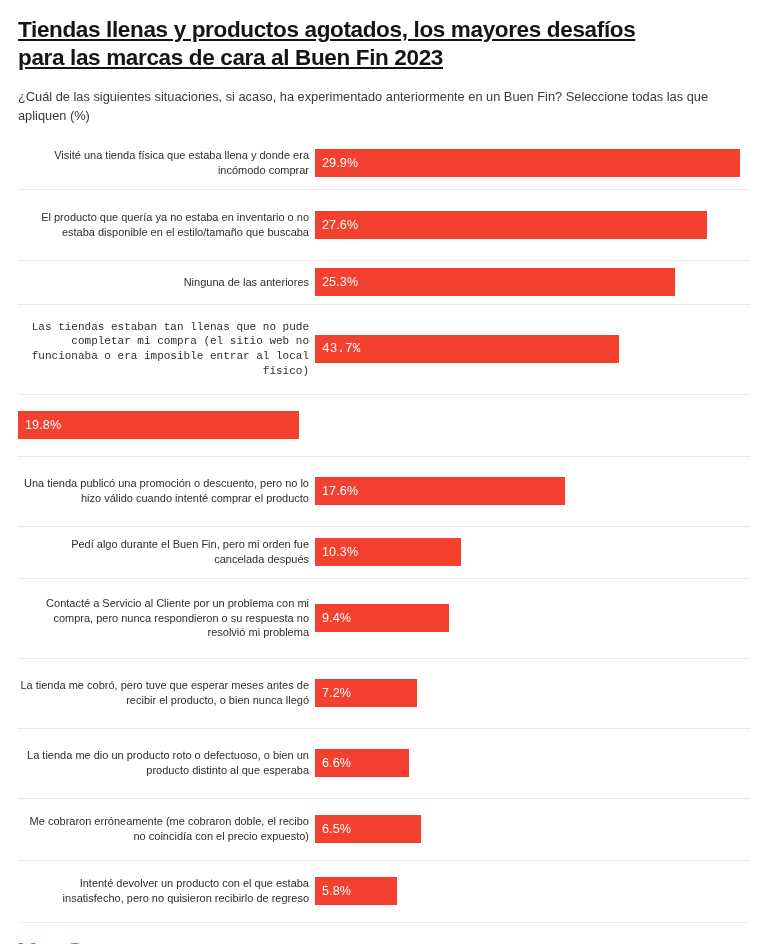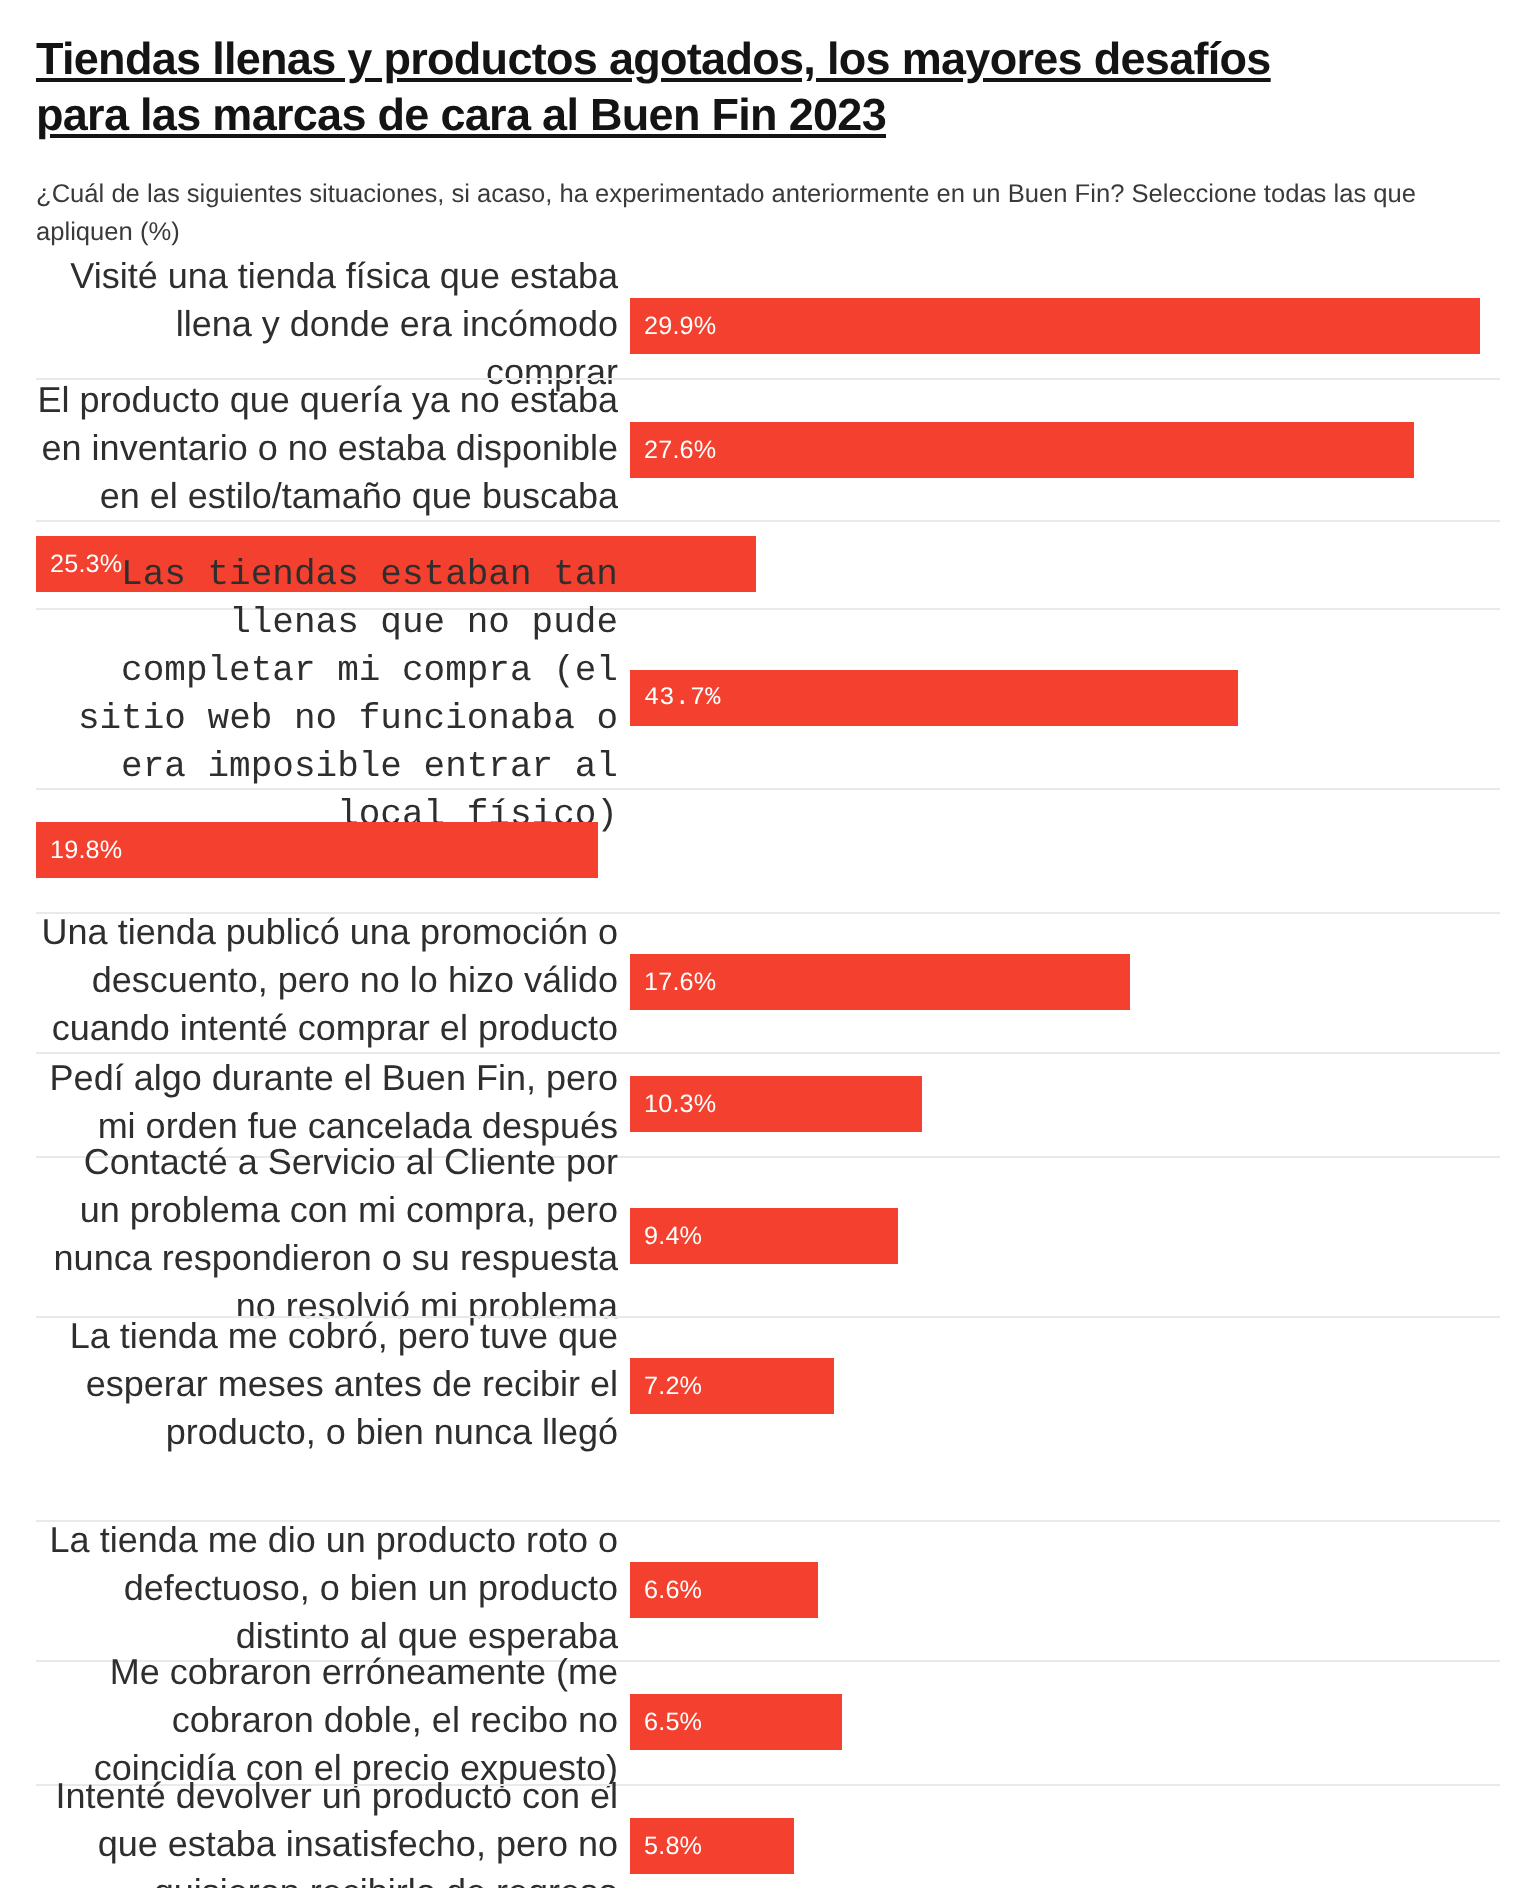"Visité una tienda física que" .row-label { font-size: 18px -> 11px }
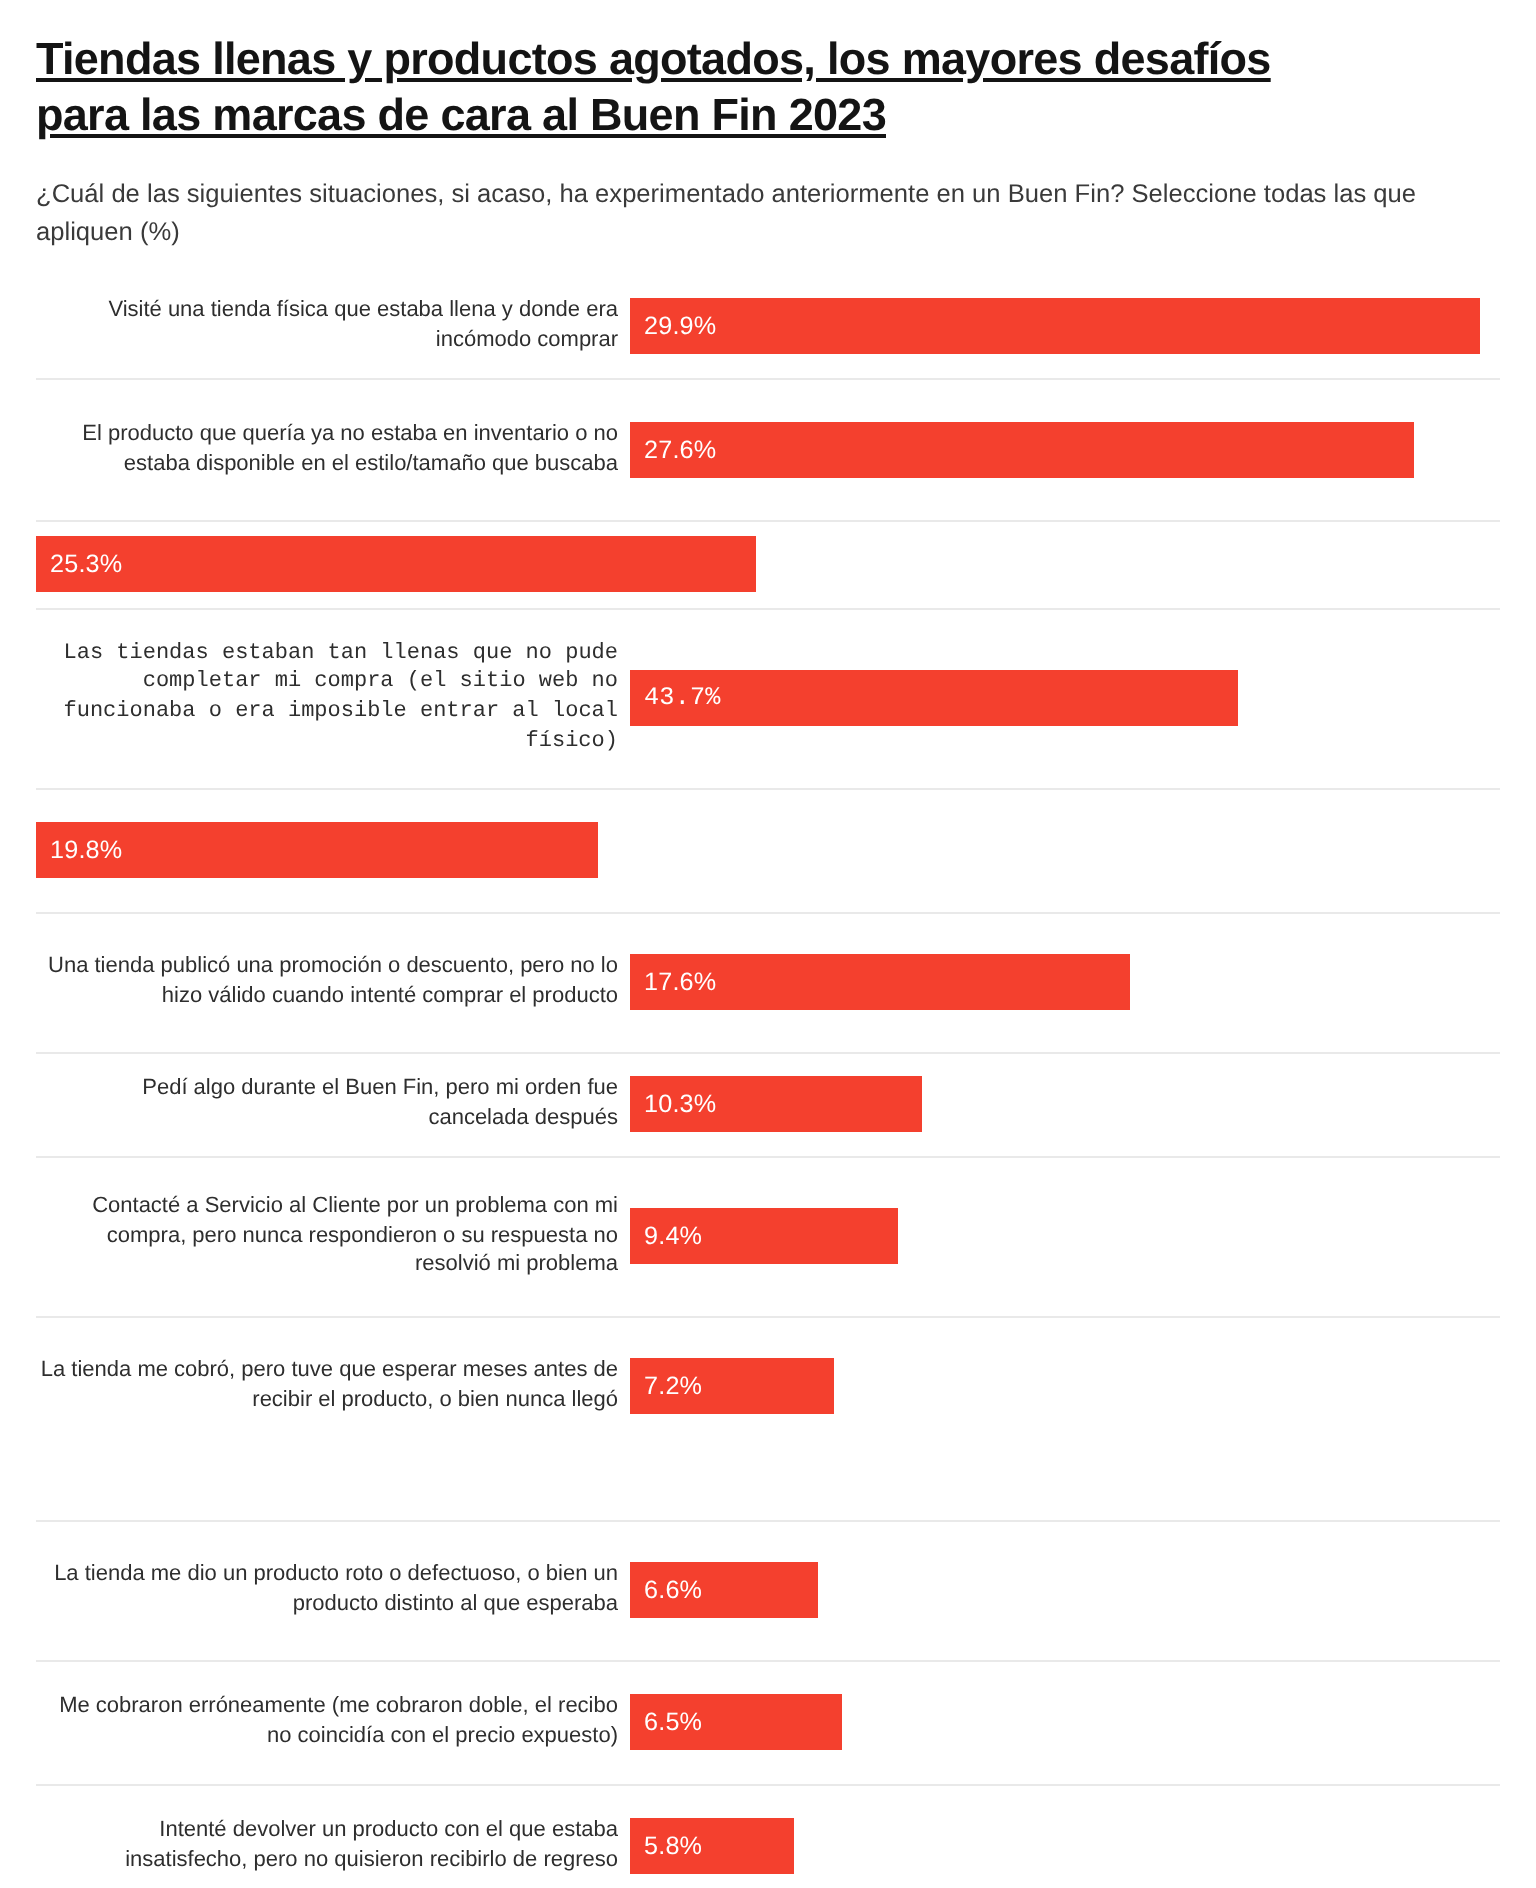"Ninguna de las anteriores" div.row-label { html: none -> <div>Ninguna de las anteriores</div> }
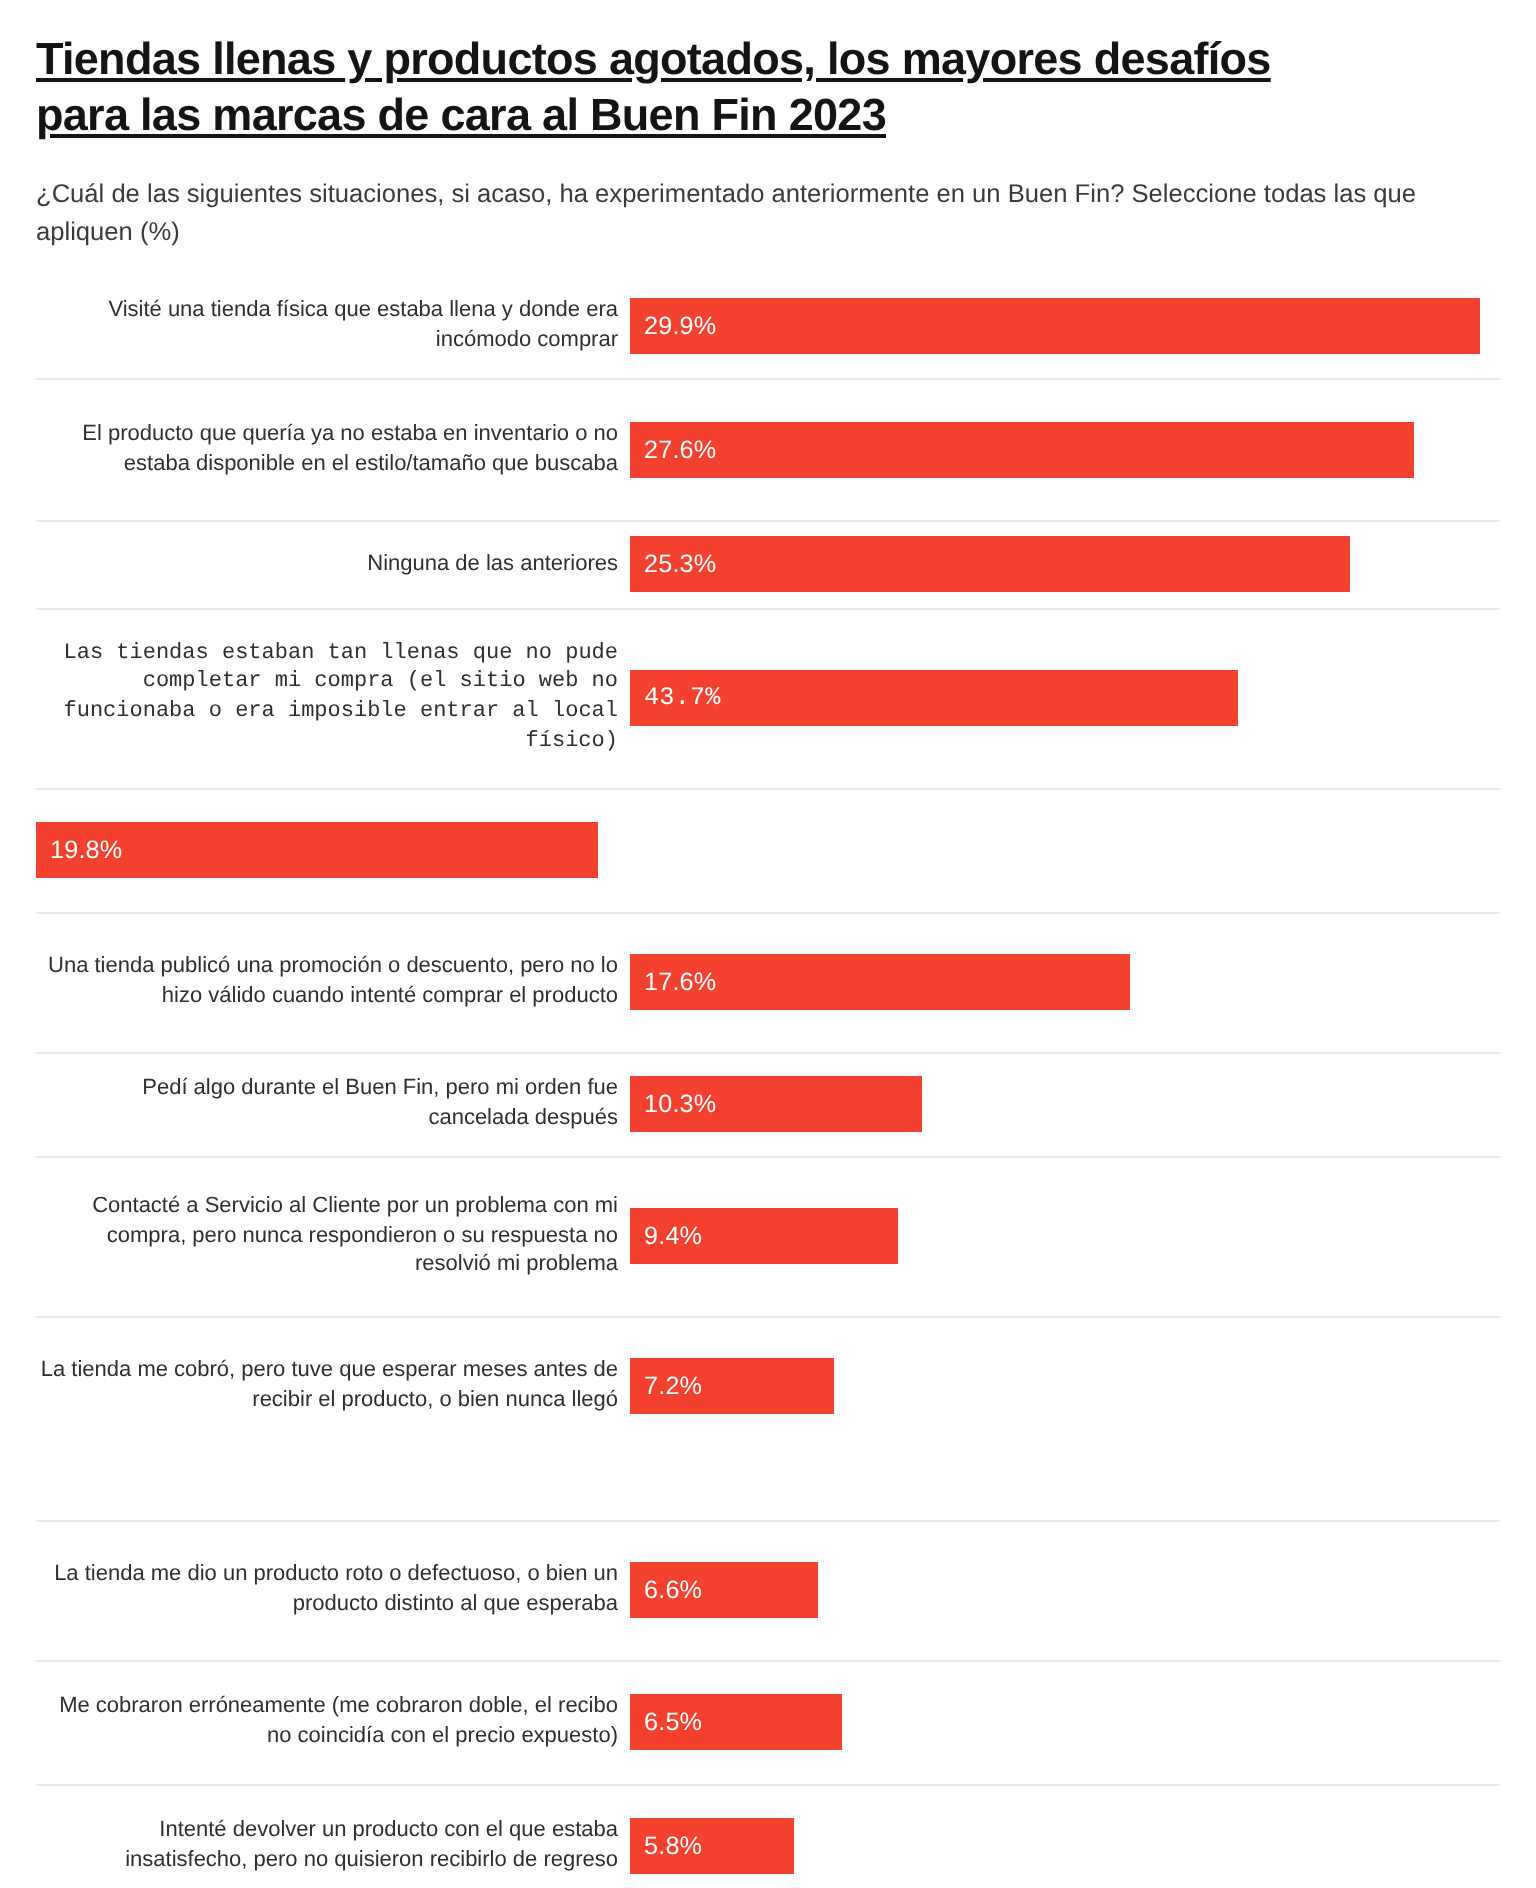"La tienda me dio un" div.bar-row { margin-top: 32px -> none }
